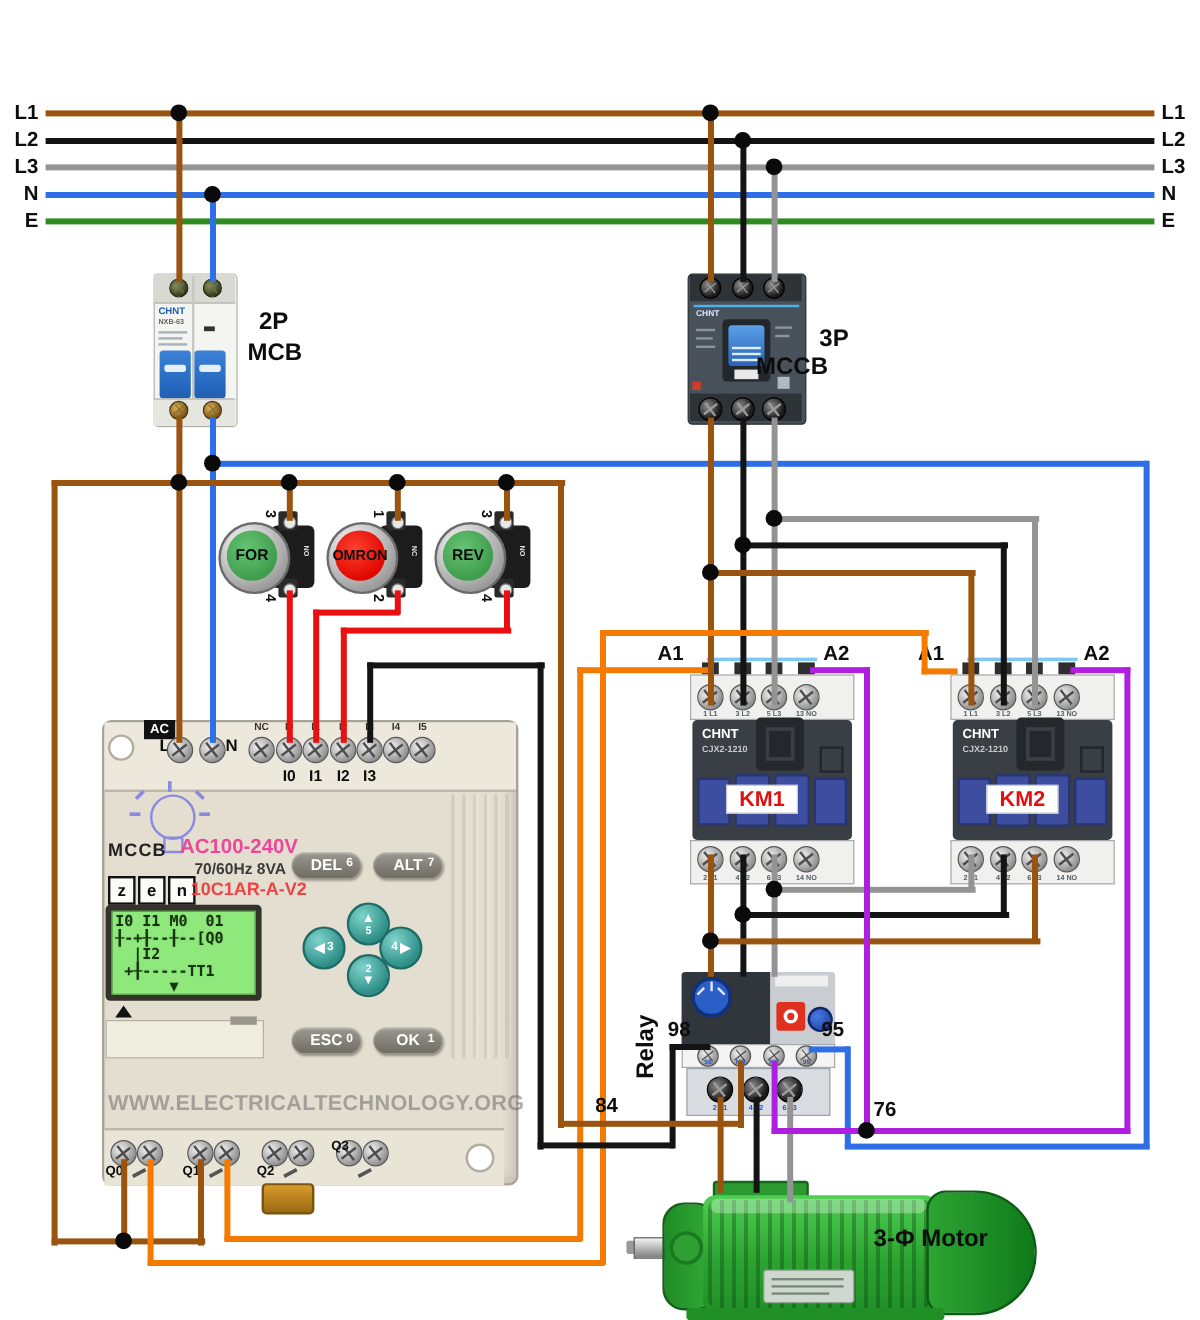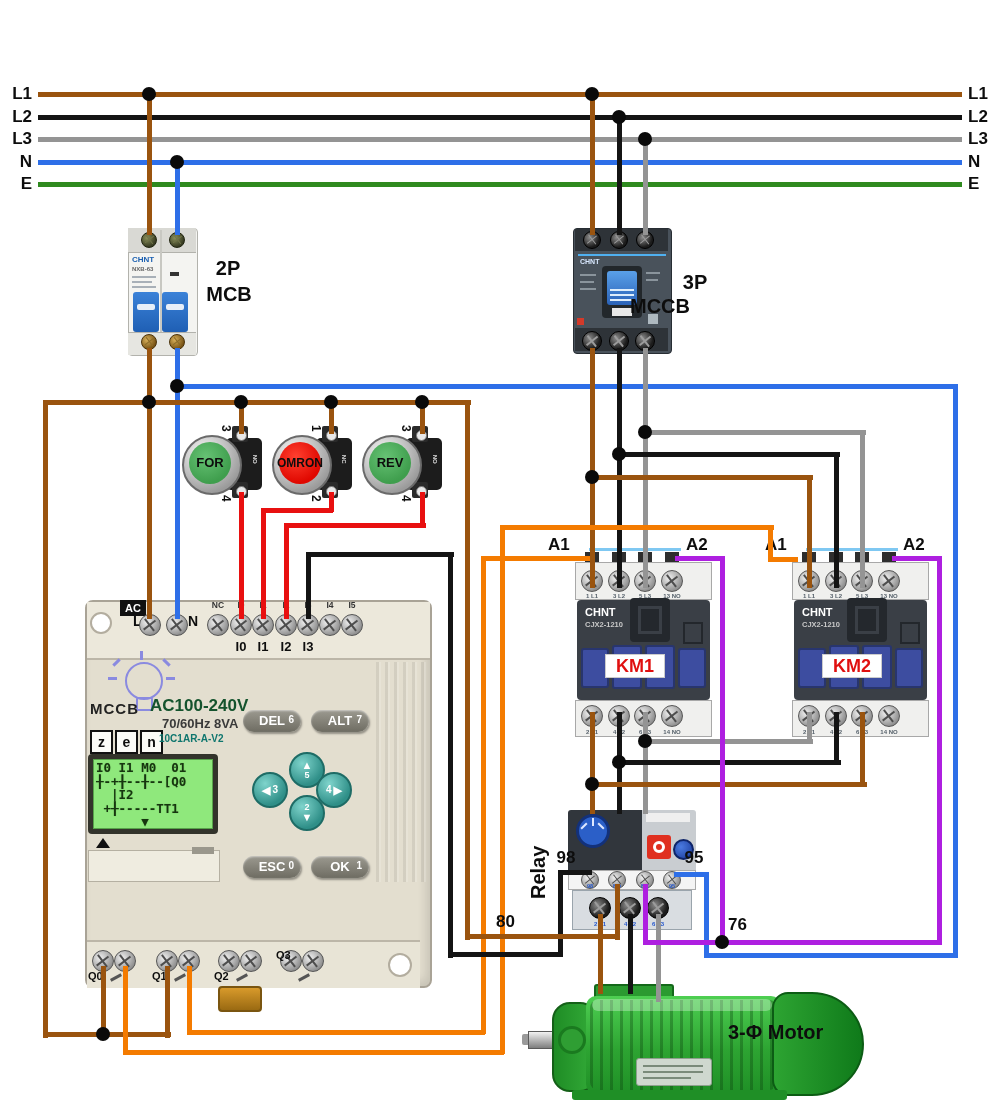"AC100-240V" div.lbl { color: #14532d -> #ec4899 }
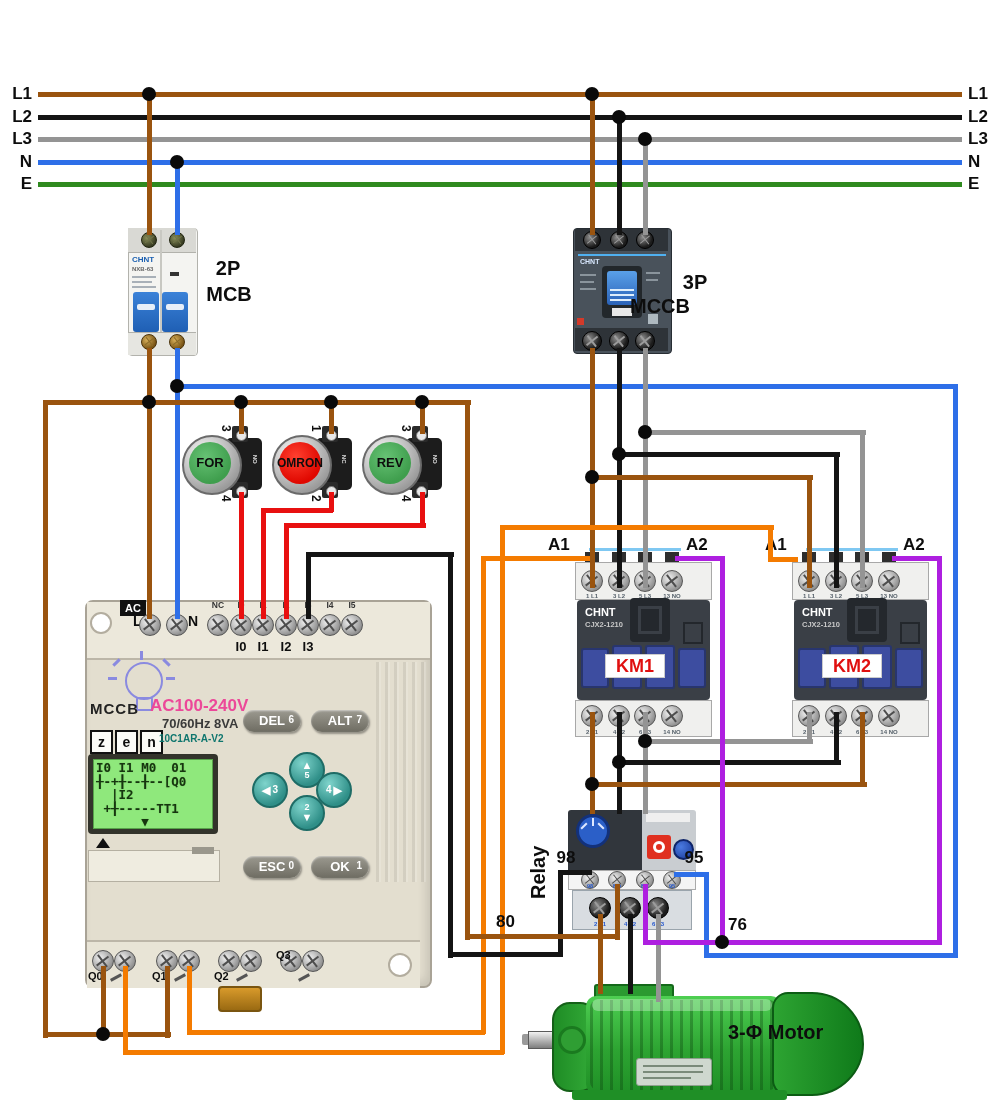"10C1AR-A-V2" div.lbl { color: #0f766e -> #ef4444; font-size: 10px -> 15px }
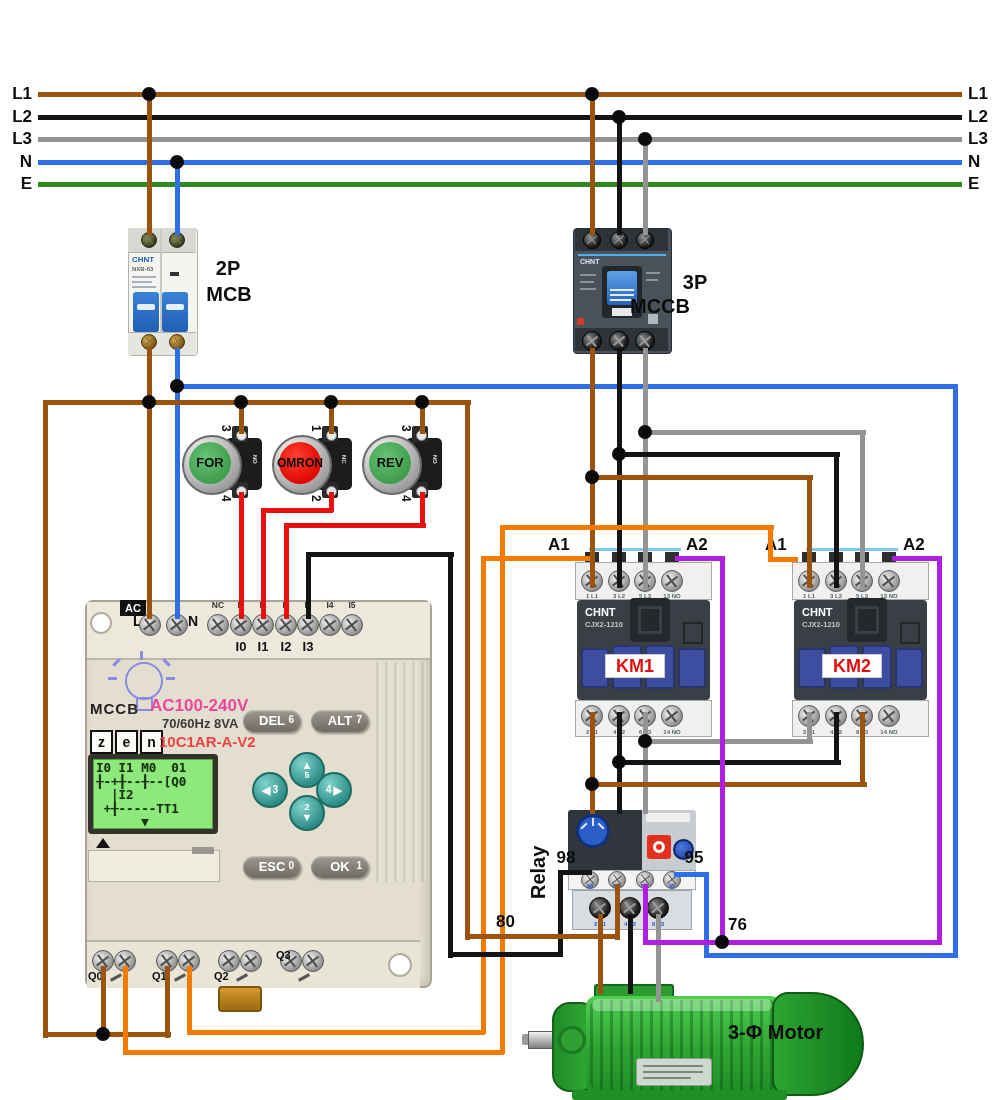"WWW.ELECTRICALTECHNOLOGY.ORG" div.lbl { html: none -> <div>WWW.ELECTRICALTECHNOLOGY.ORG</div> }
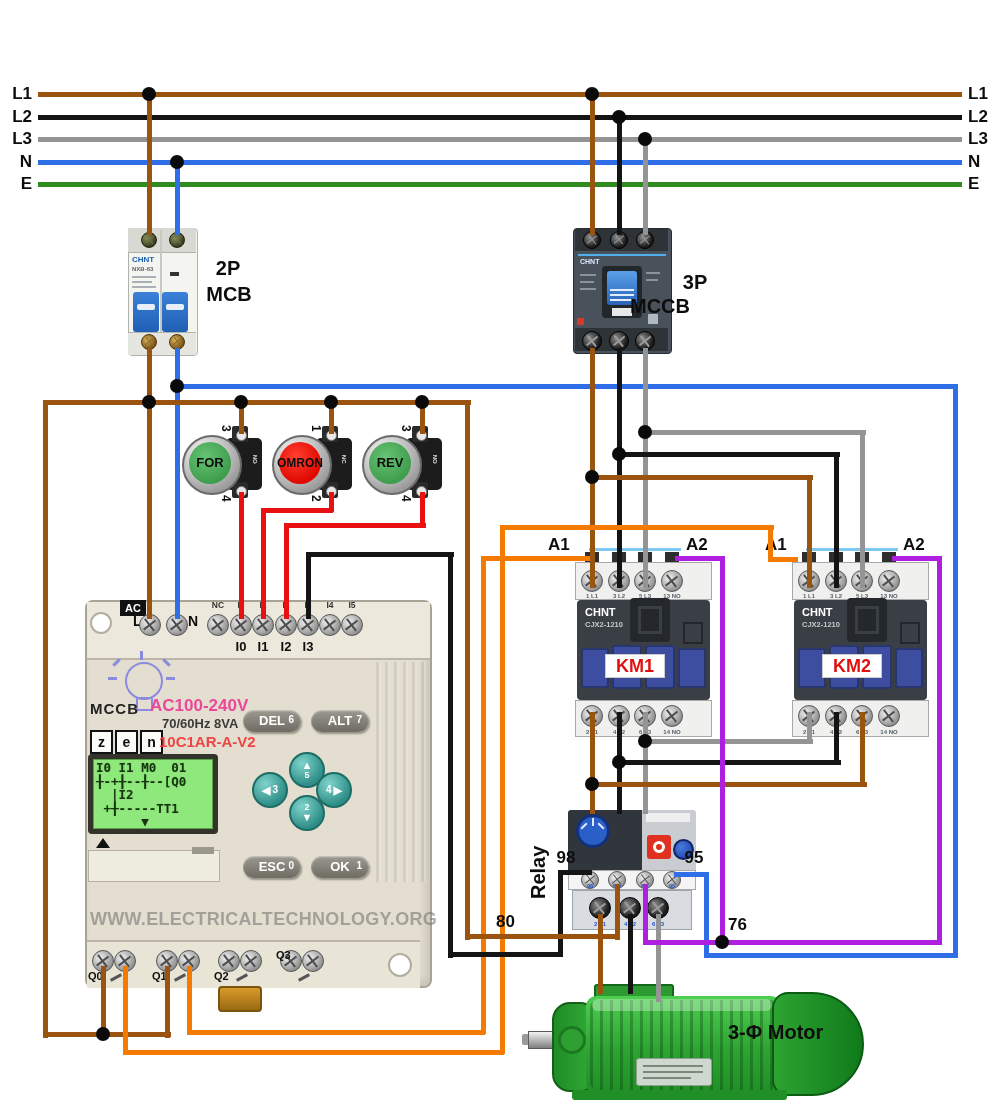"80" div.lbl { text: 80 -> 84 }
